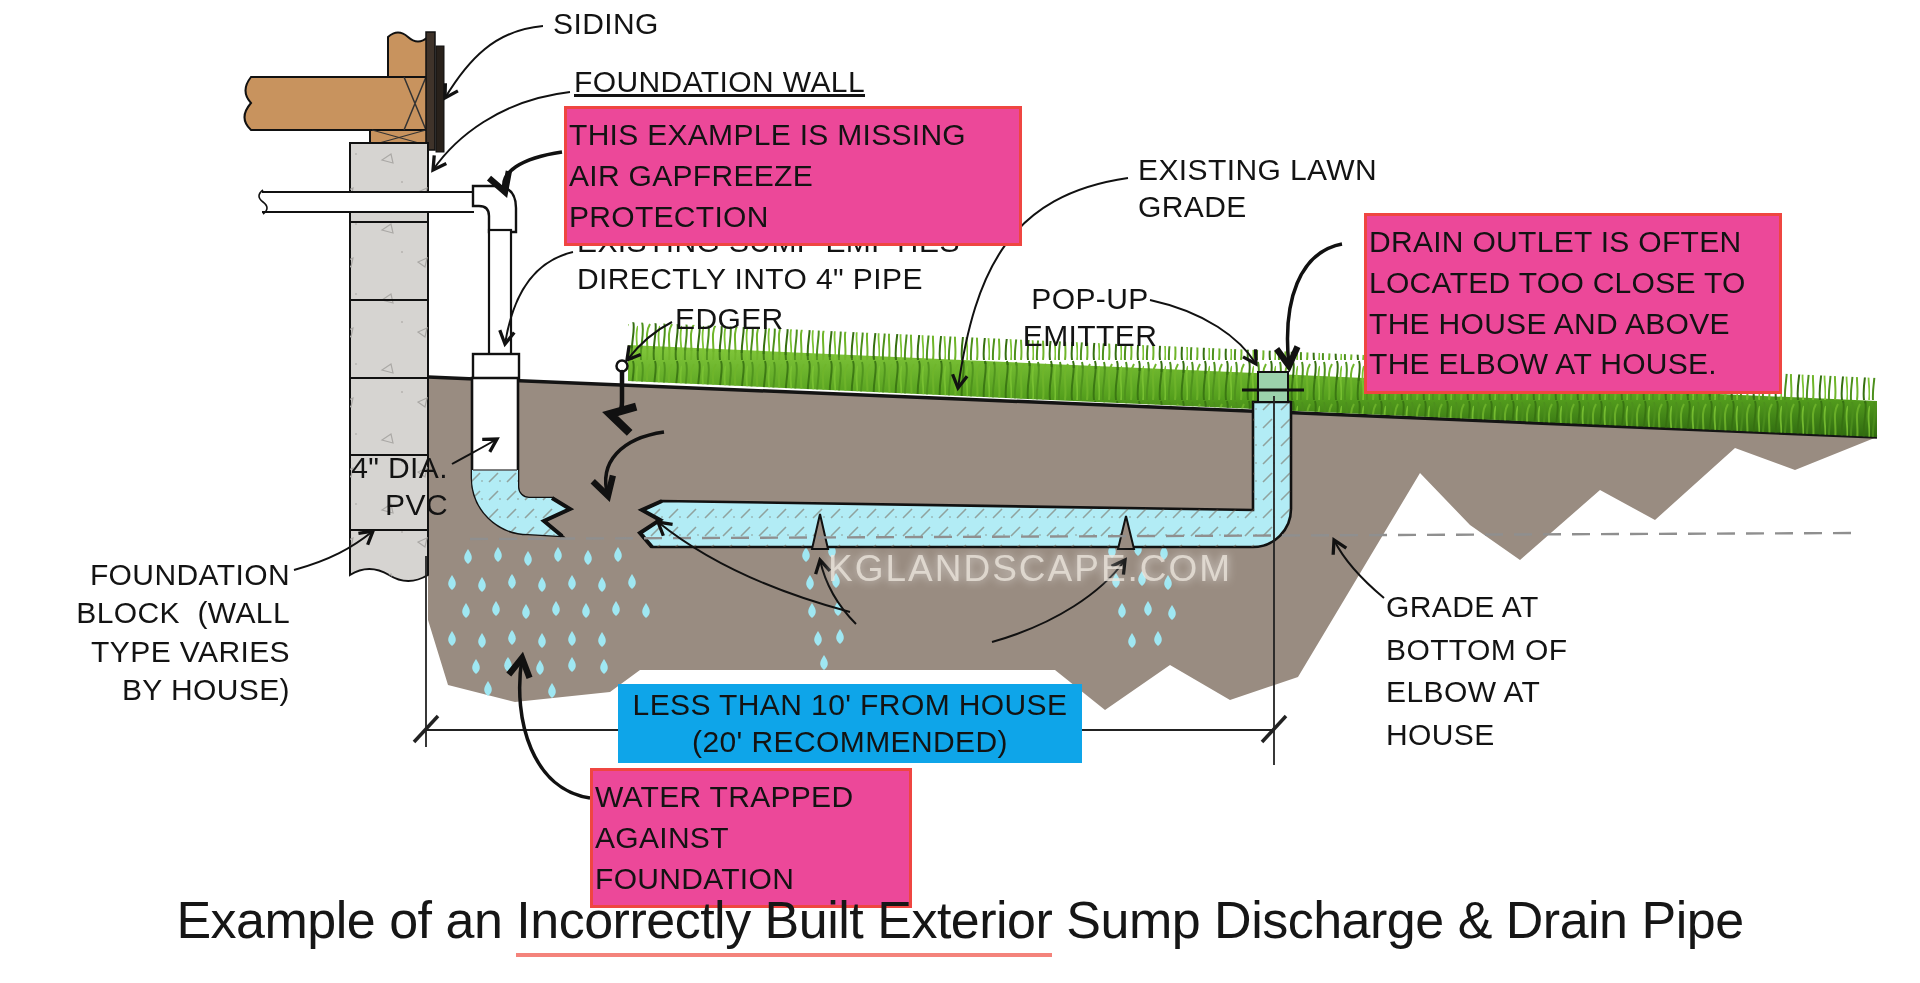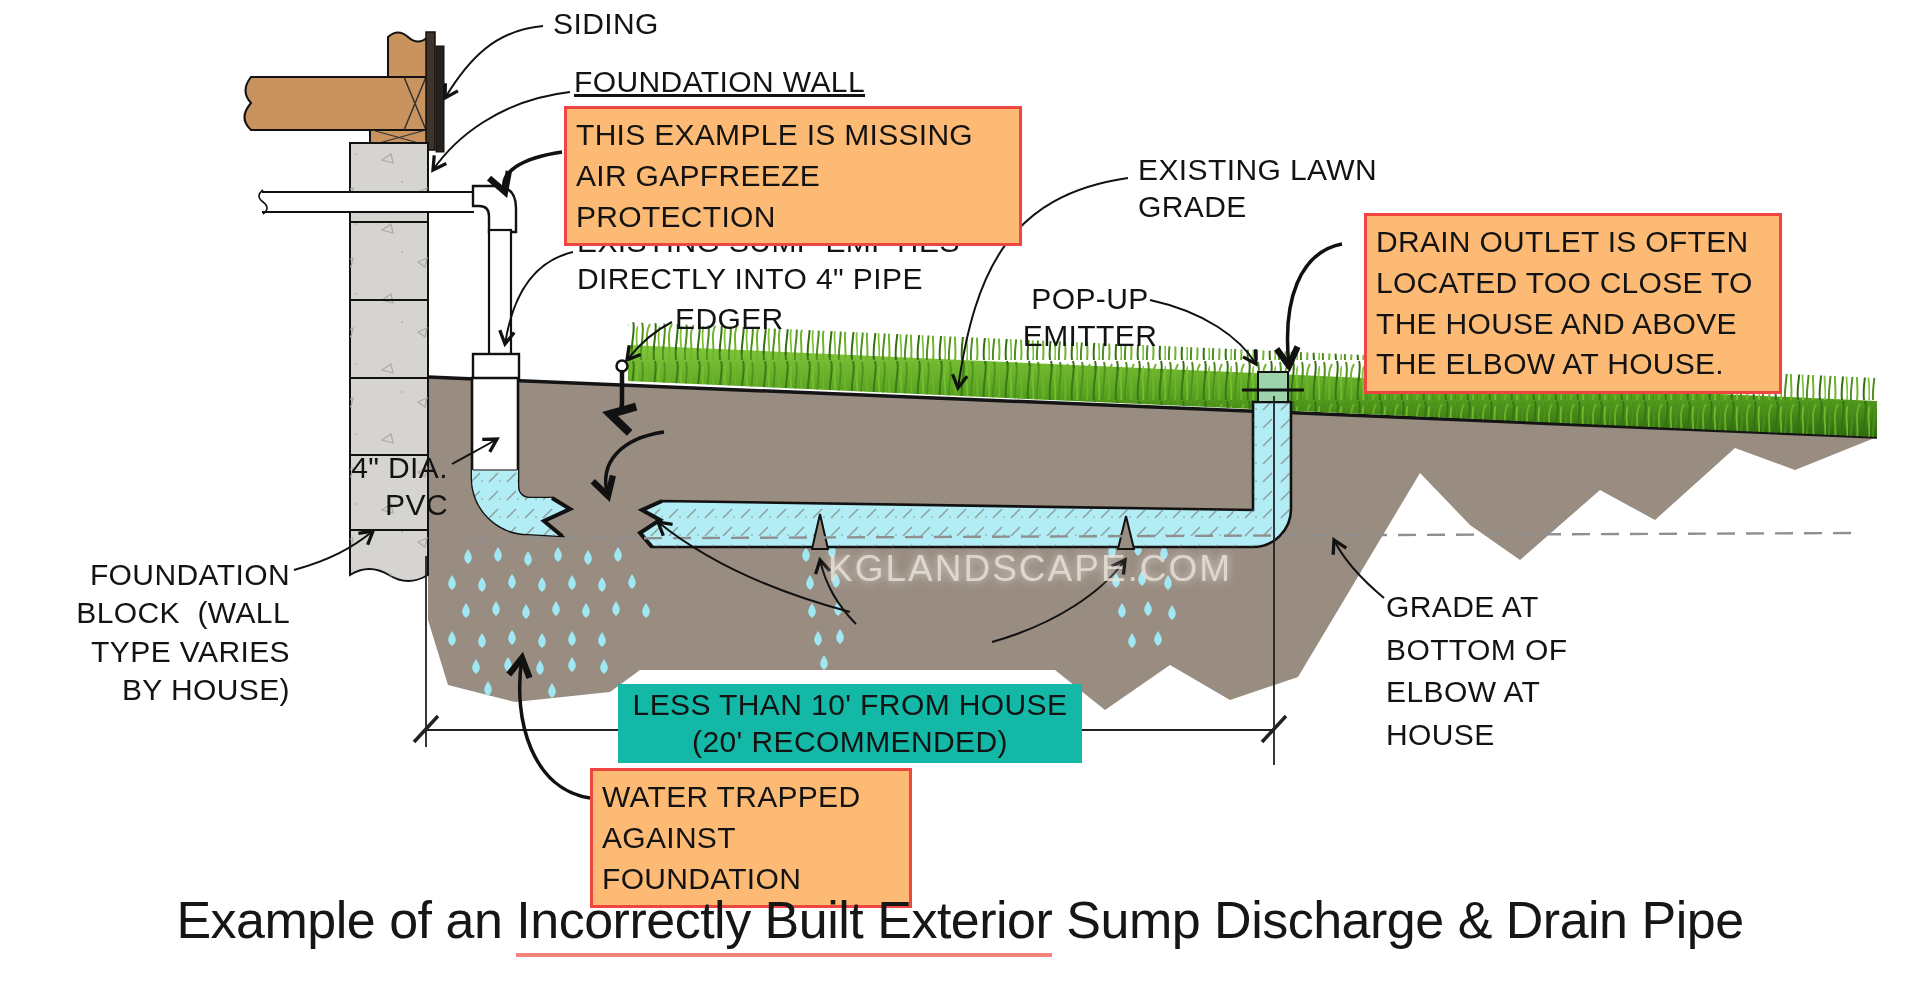"THIS EXAMPLE IS MISSING" .callout { background: #fdba74 -> #ec4899; padding: 6px 9px -> 6px 2px }
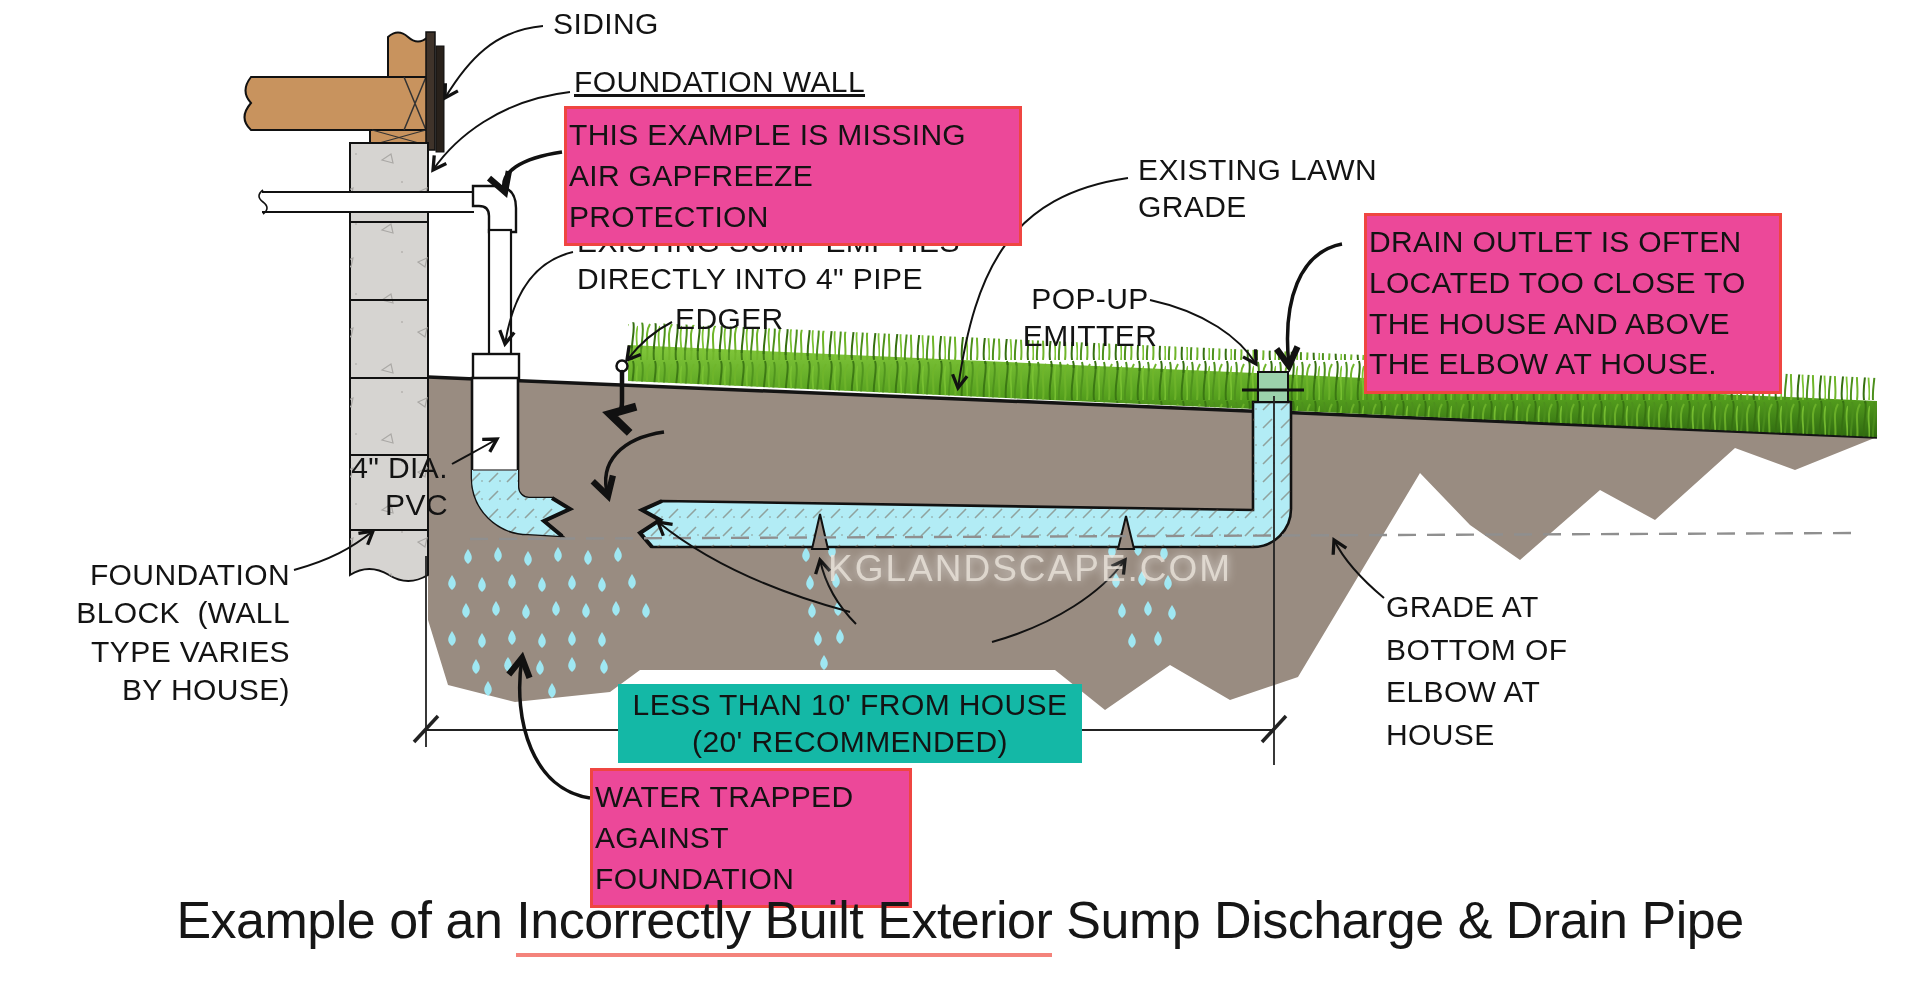"LESS THAN 10' FROM HOUSE" #distance-label { background: #14b8a6 -> #0ea5e9 }
